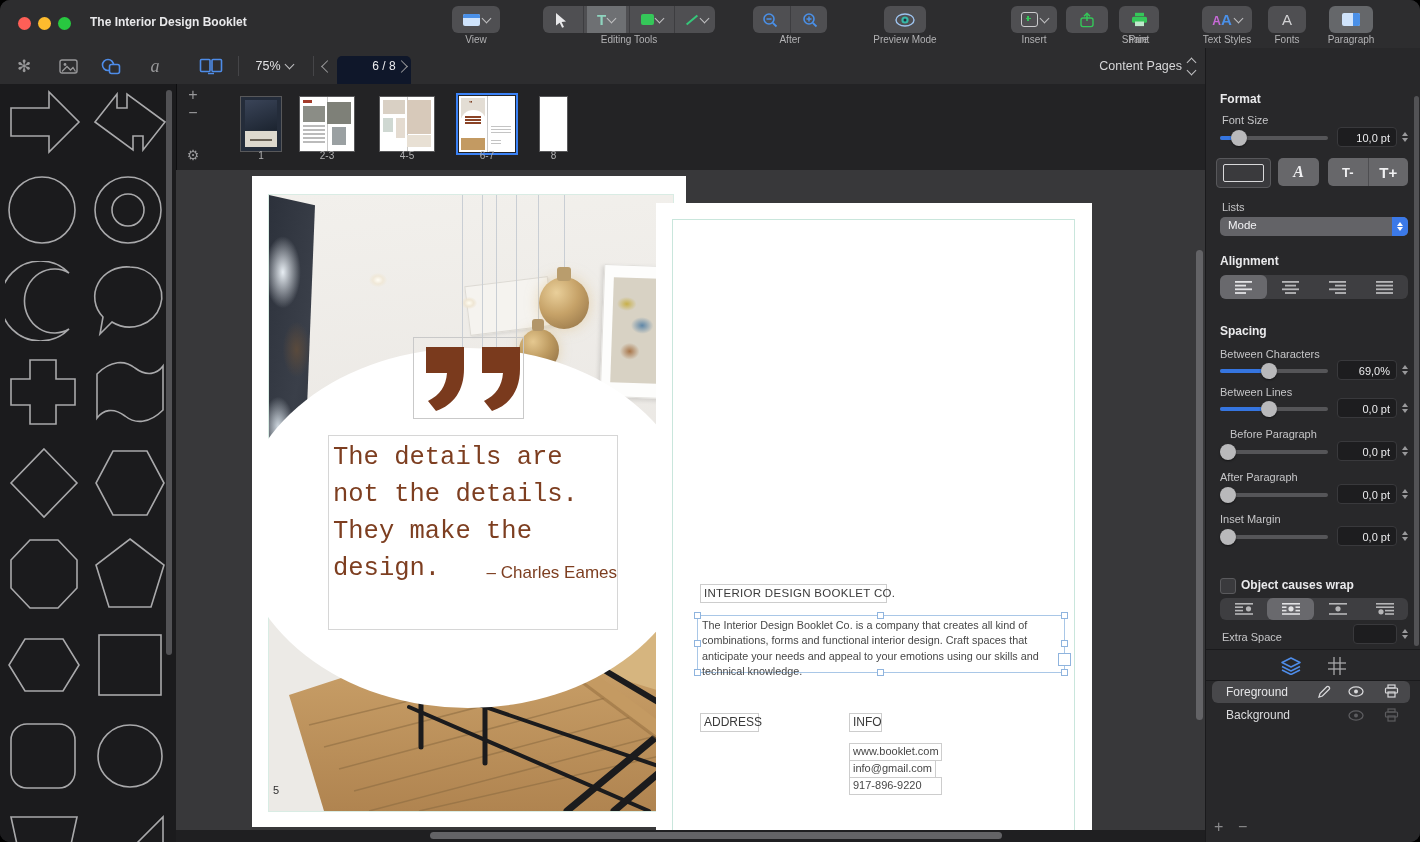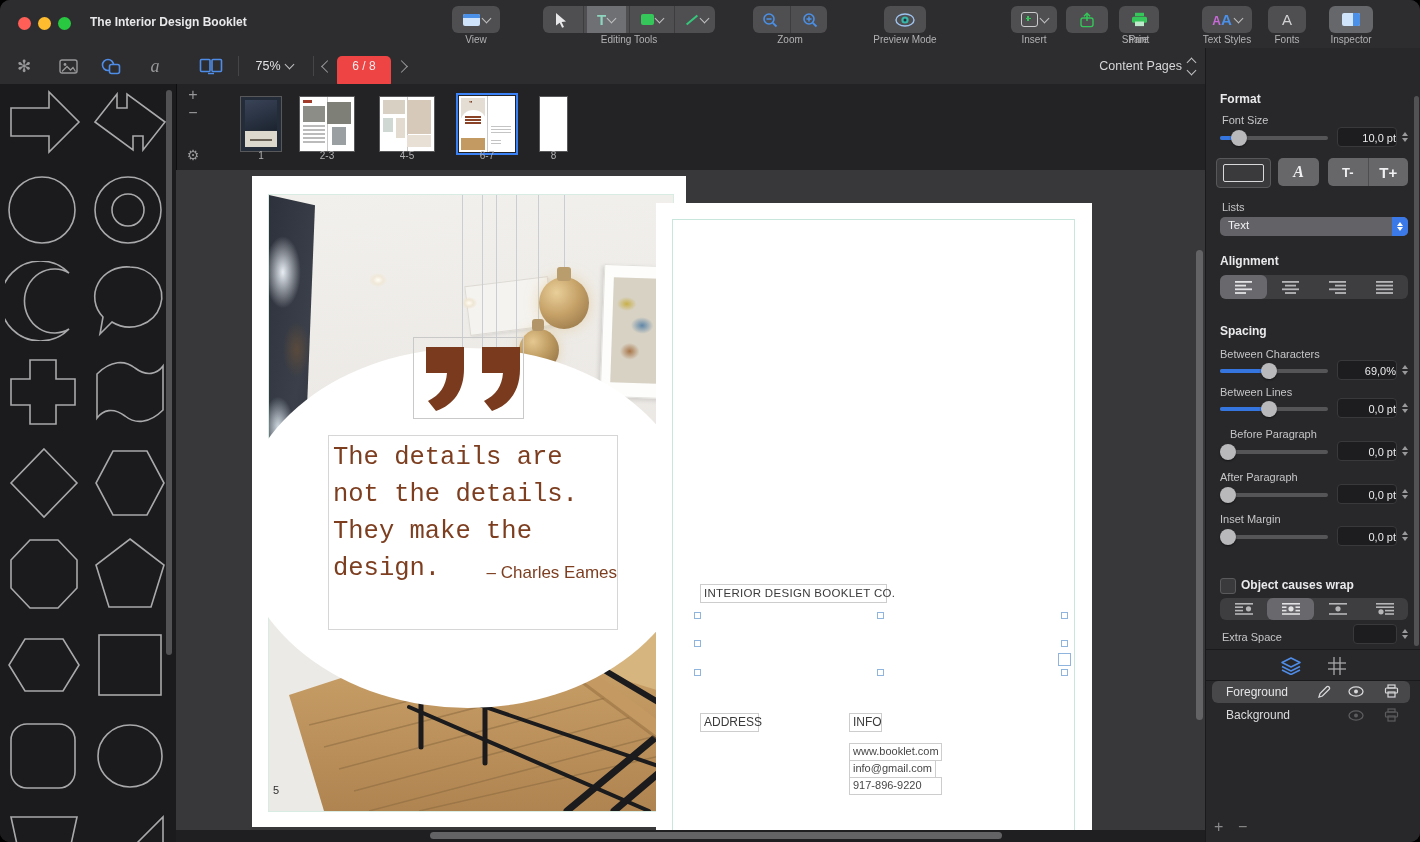"Zoom" div.tlabel { text: Zoom -> After }
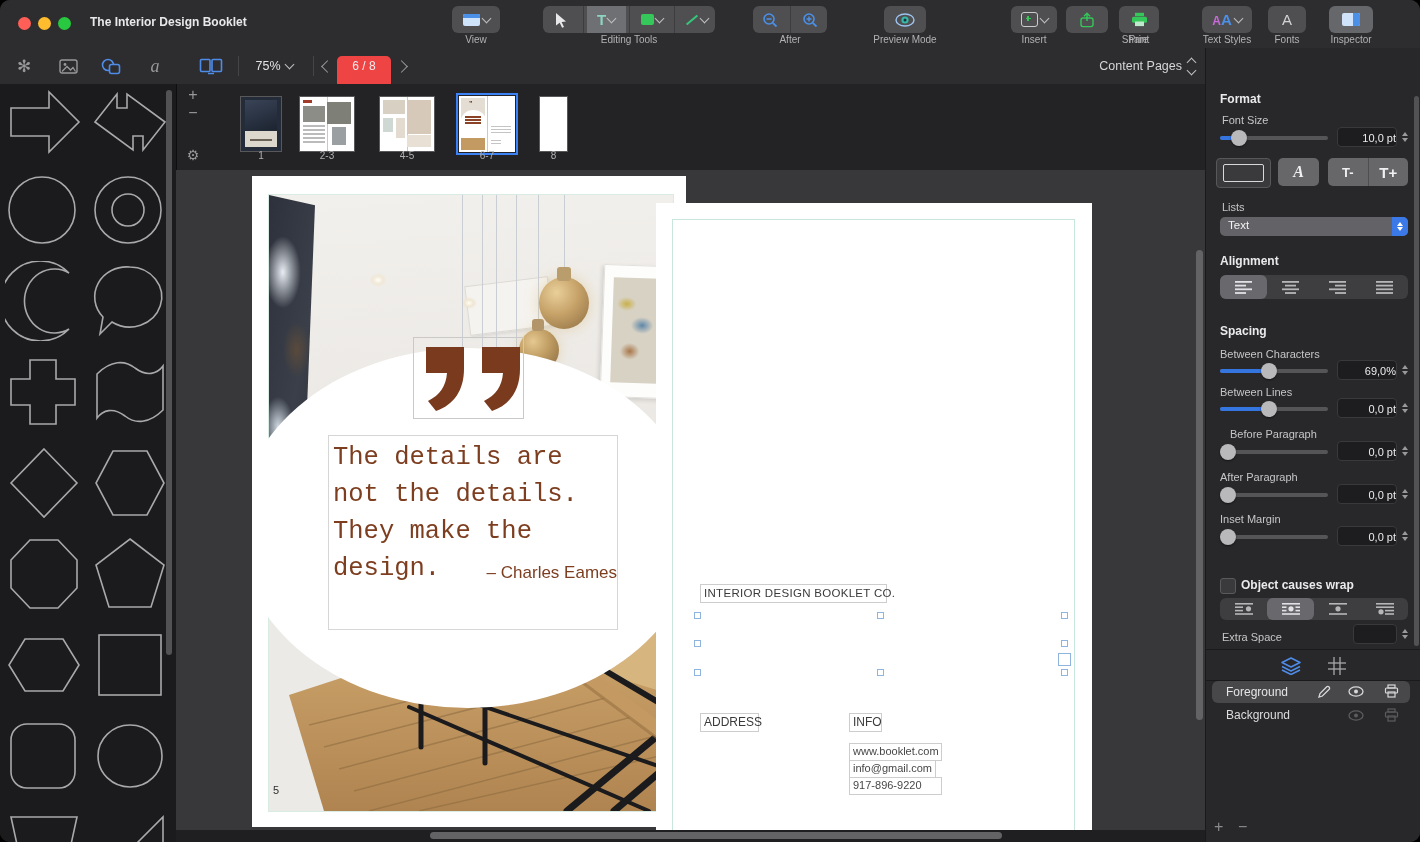"Inspector" div.tlabel { text: Inspector -> Paragraph }
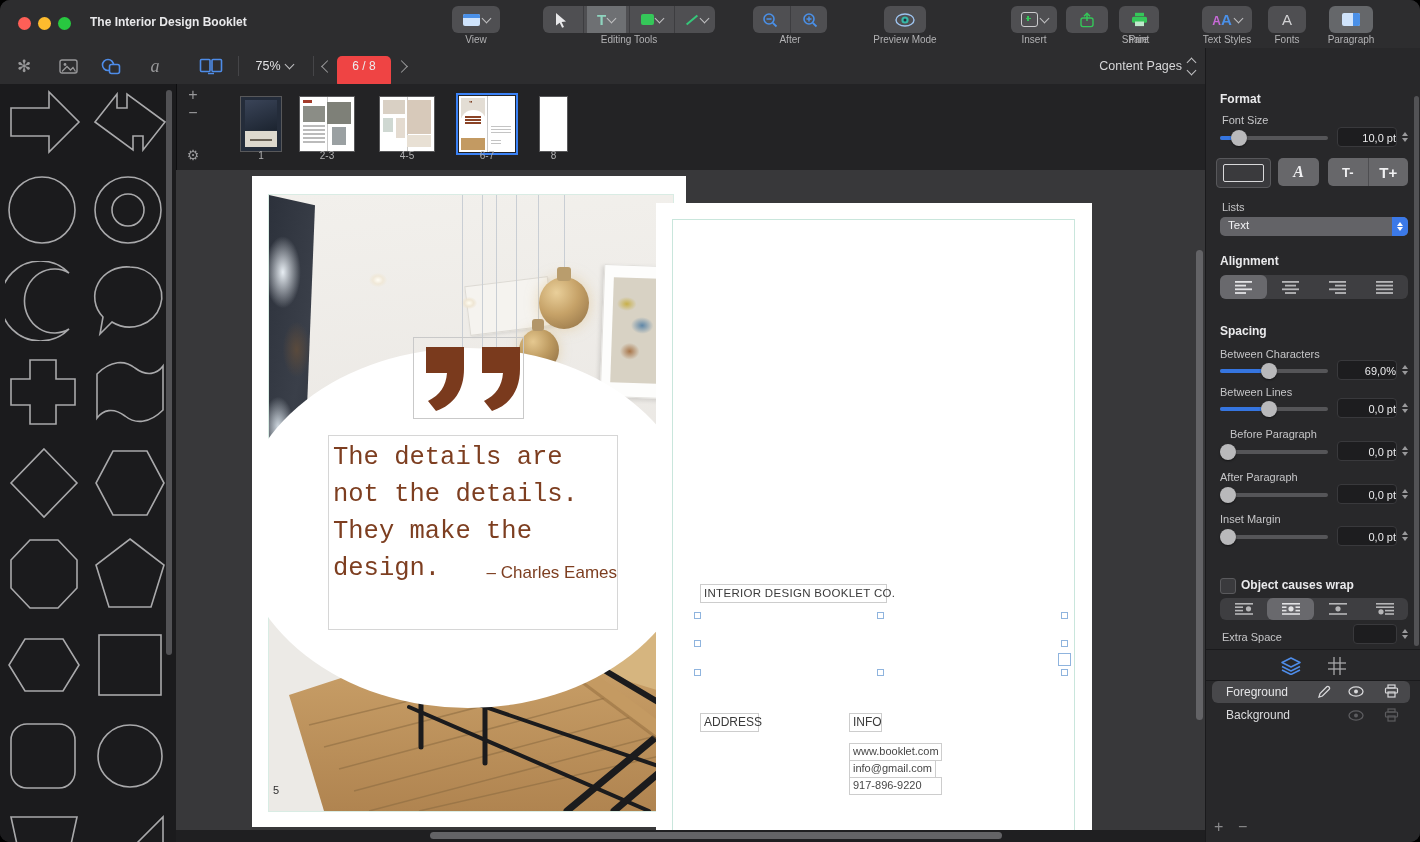"6 / 8" #pagefield { background: #ef4444 -> #0f172a; padding-left: none -> 20px }
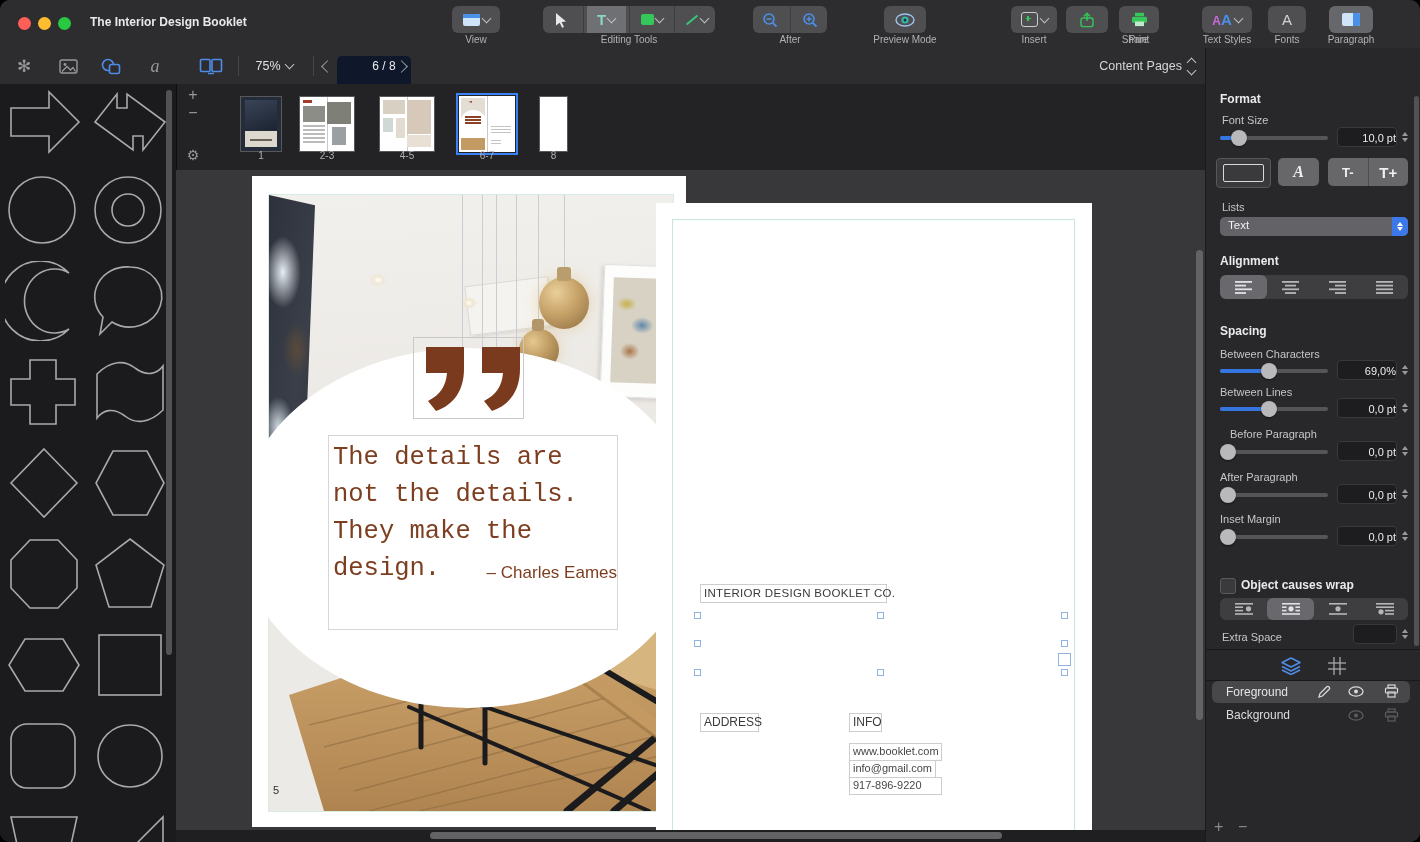"10,0 pt" .numfield { padding-right: 0 -> 6px }
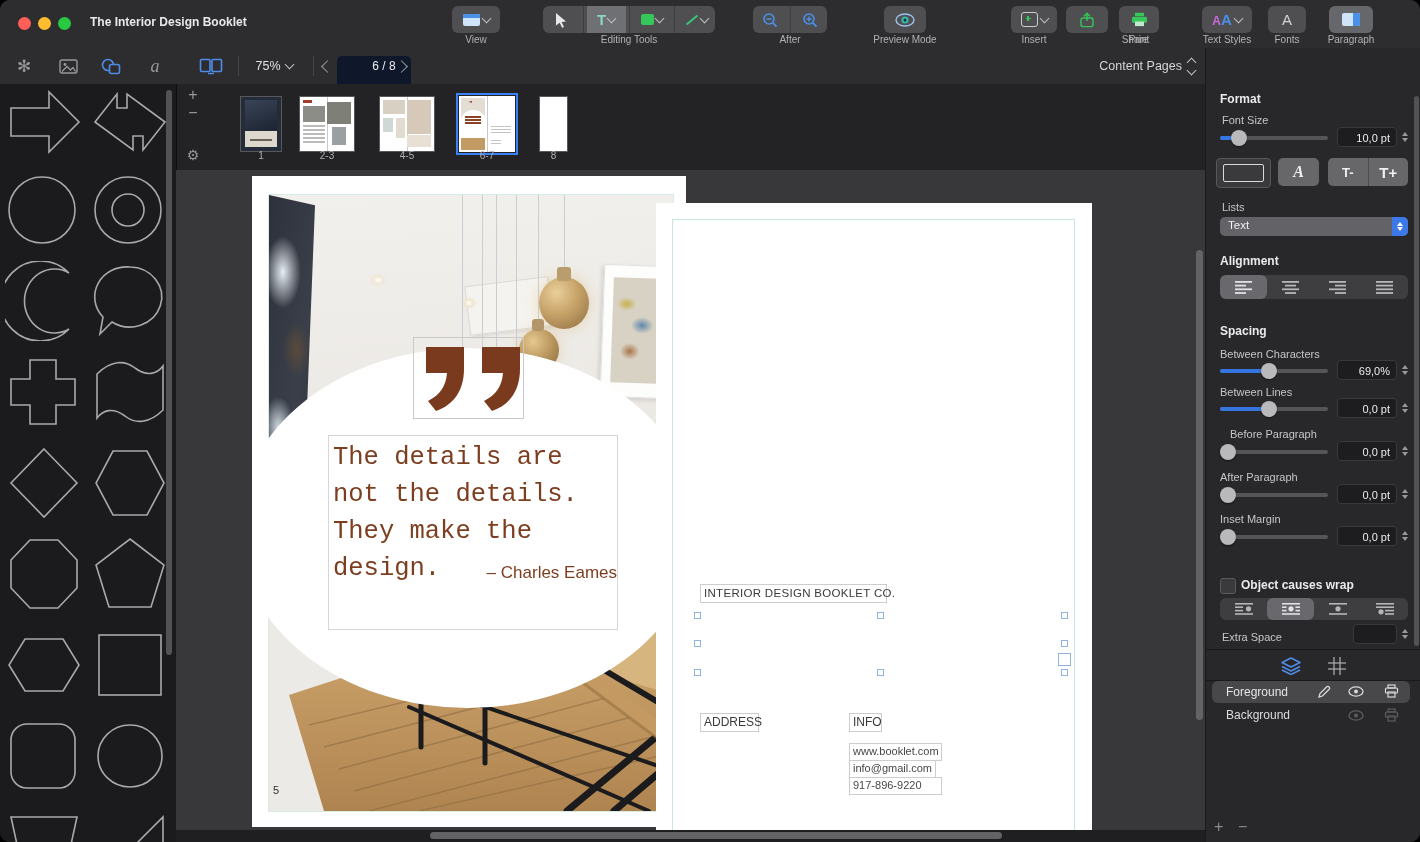"Text" span { text: Text -> Mode }
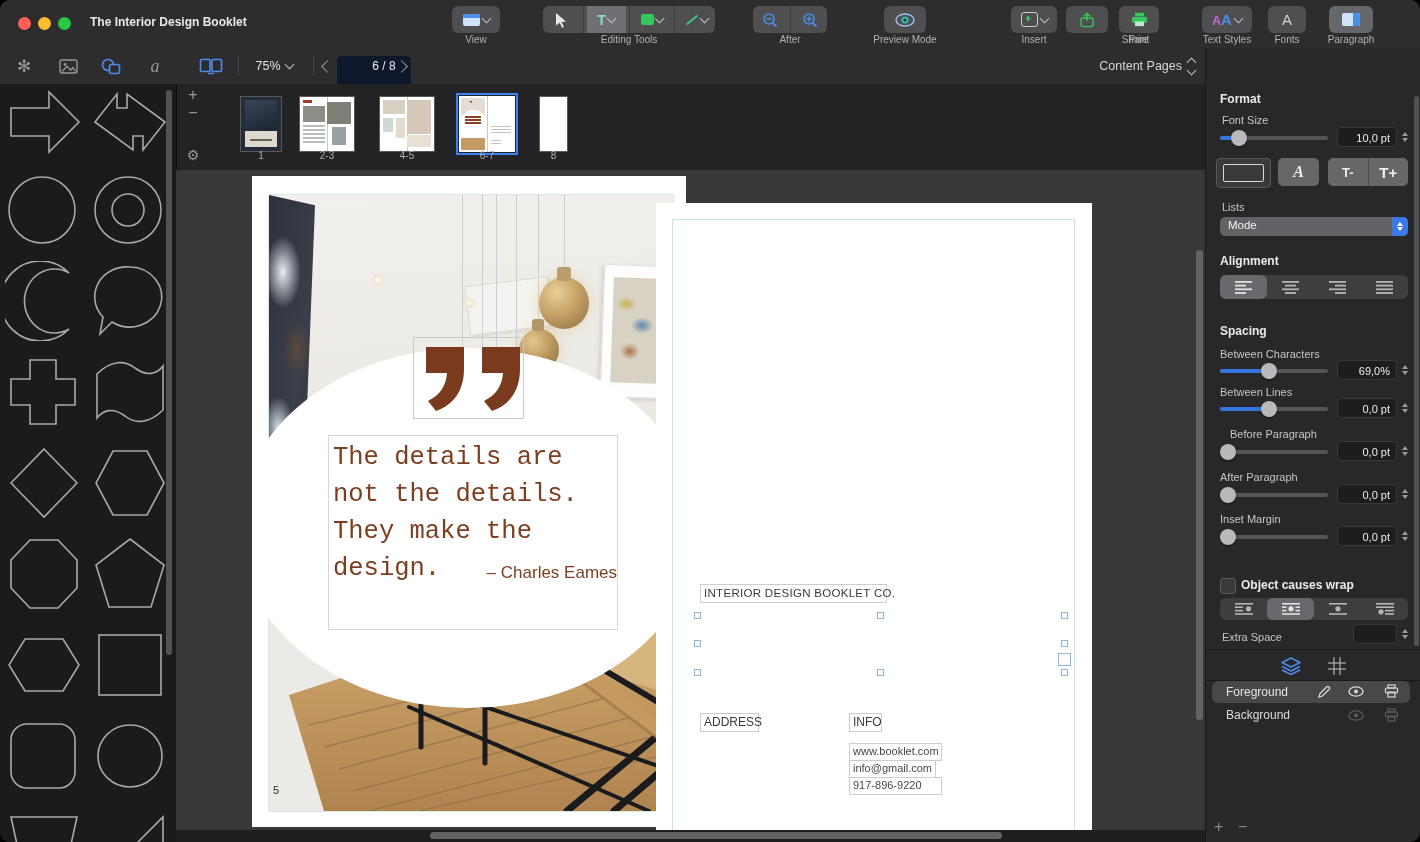"The Interior Design Booklet Co." div.txframe { html: none -> <div> <div>The Interior Design Booklet Co. is a company that creates all kind of combinations, forms and functional interior design. Craft spaces that anticipate your needs and appeal to your emotions using our skills and technical knowledge.</div> </div> }
